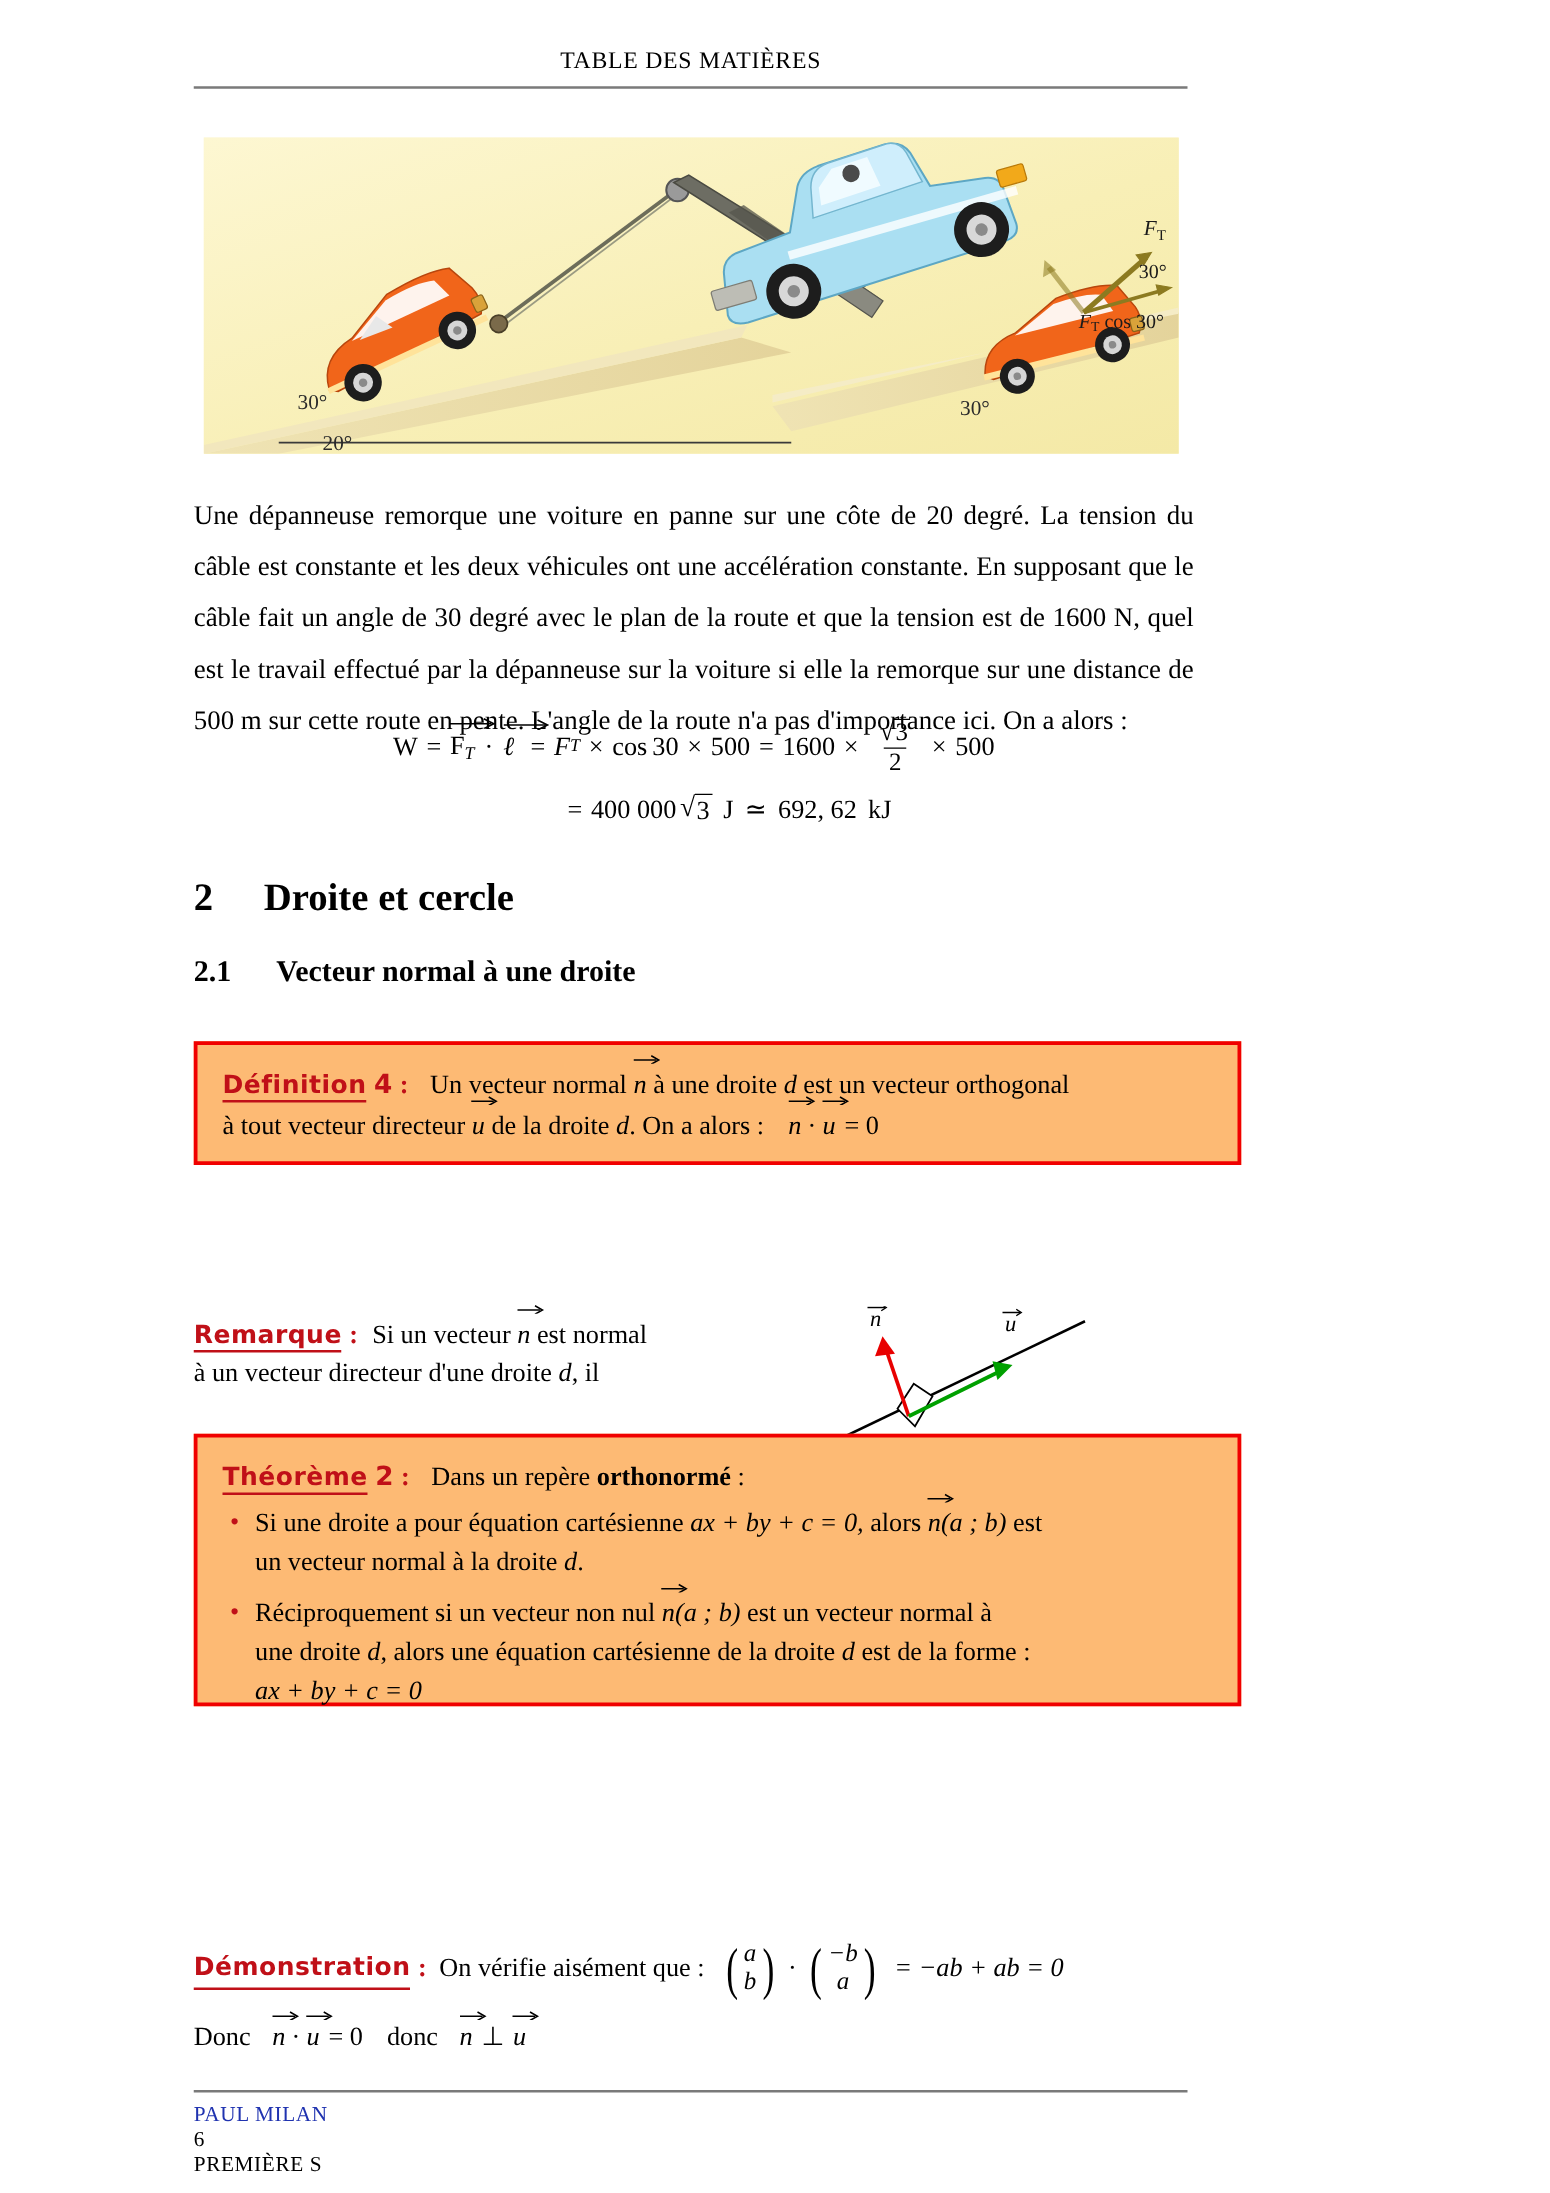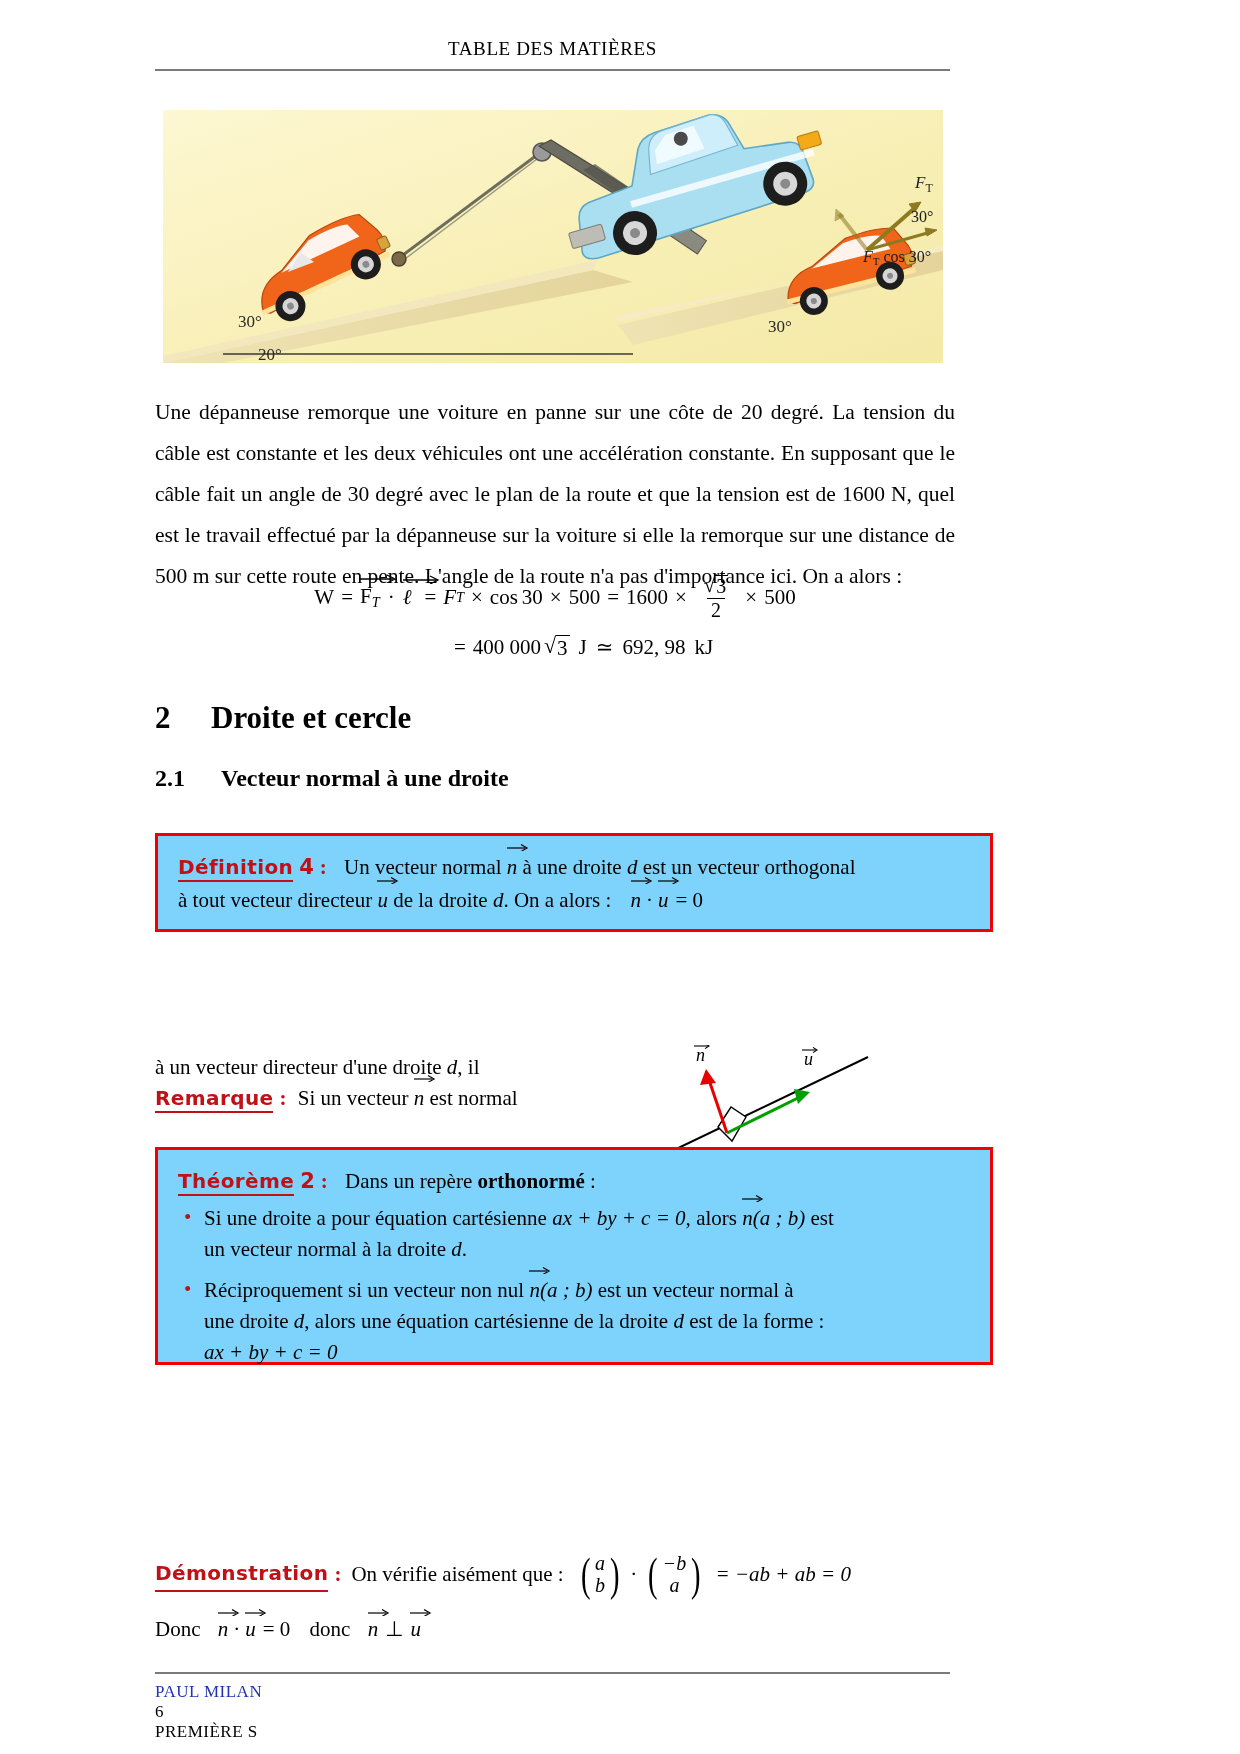"692, 98" span { text: 98 -> 62 }
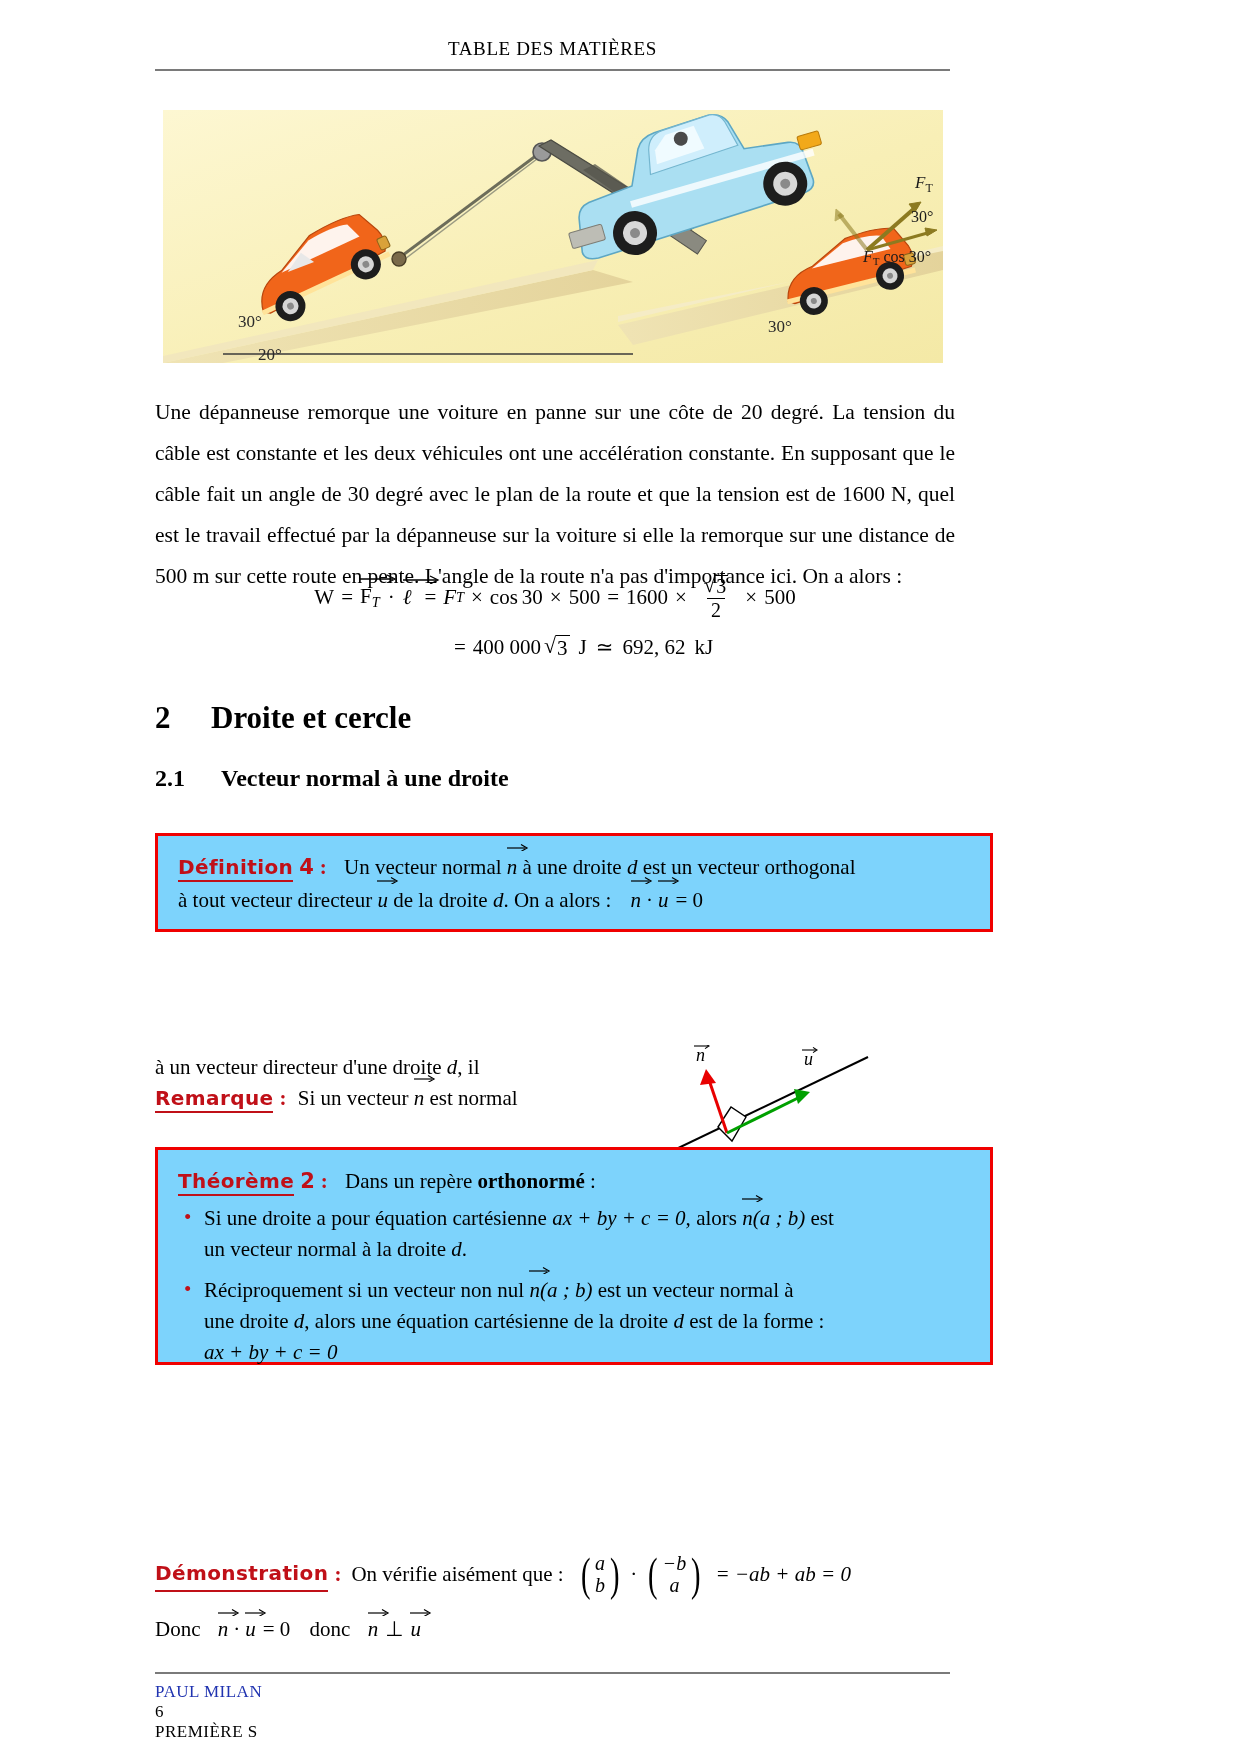"Définition 4 : Un vecteur" .framebox { background: #7dd3fc -> #fdba74 }
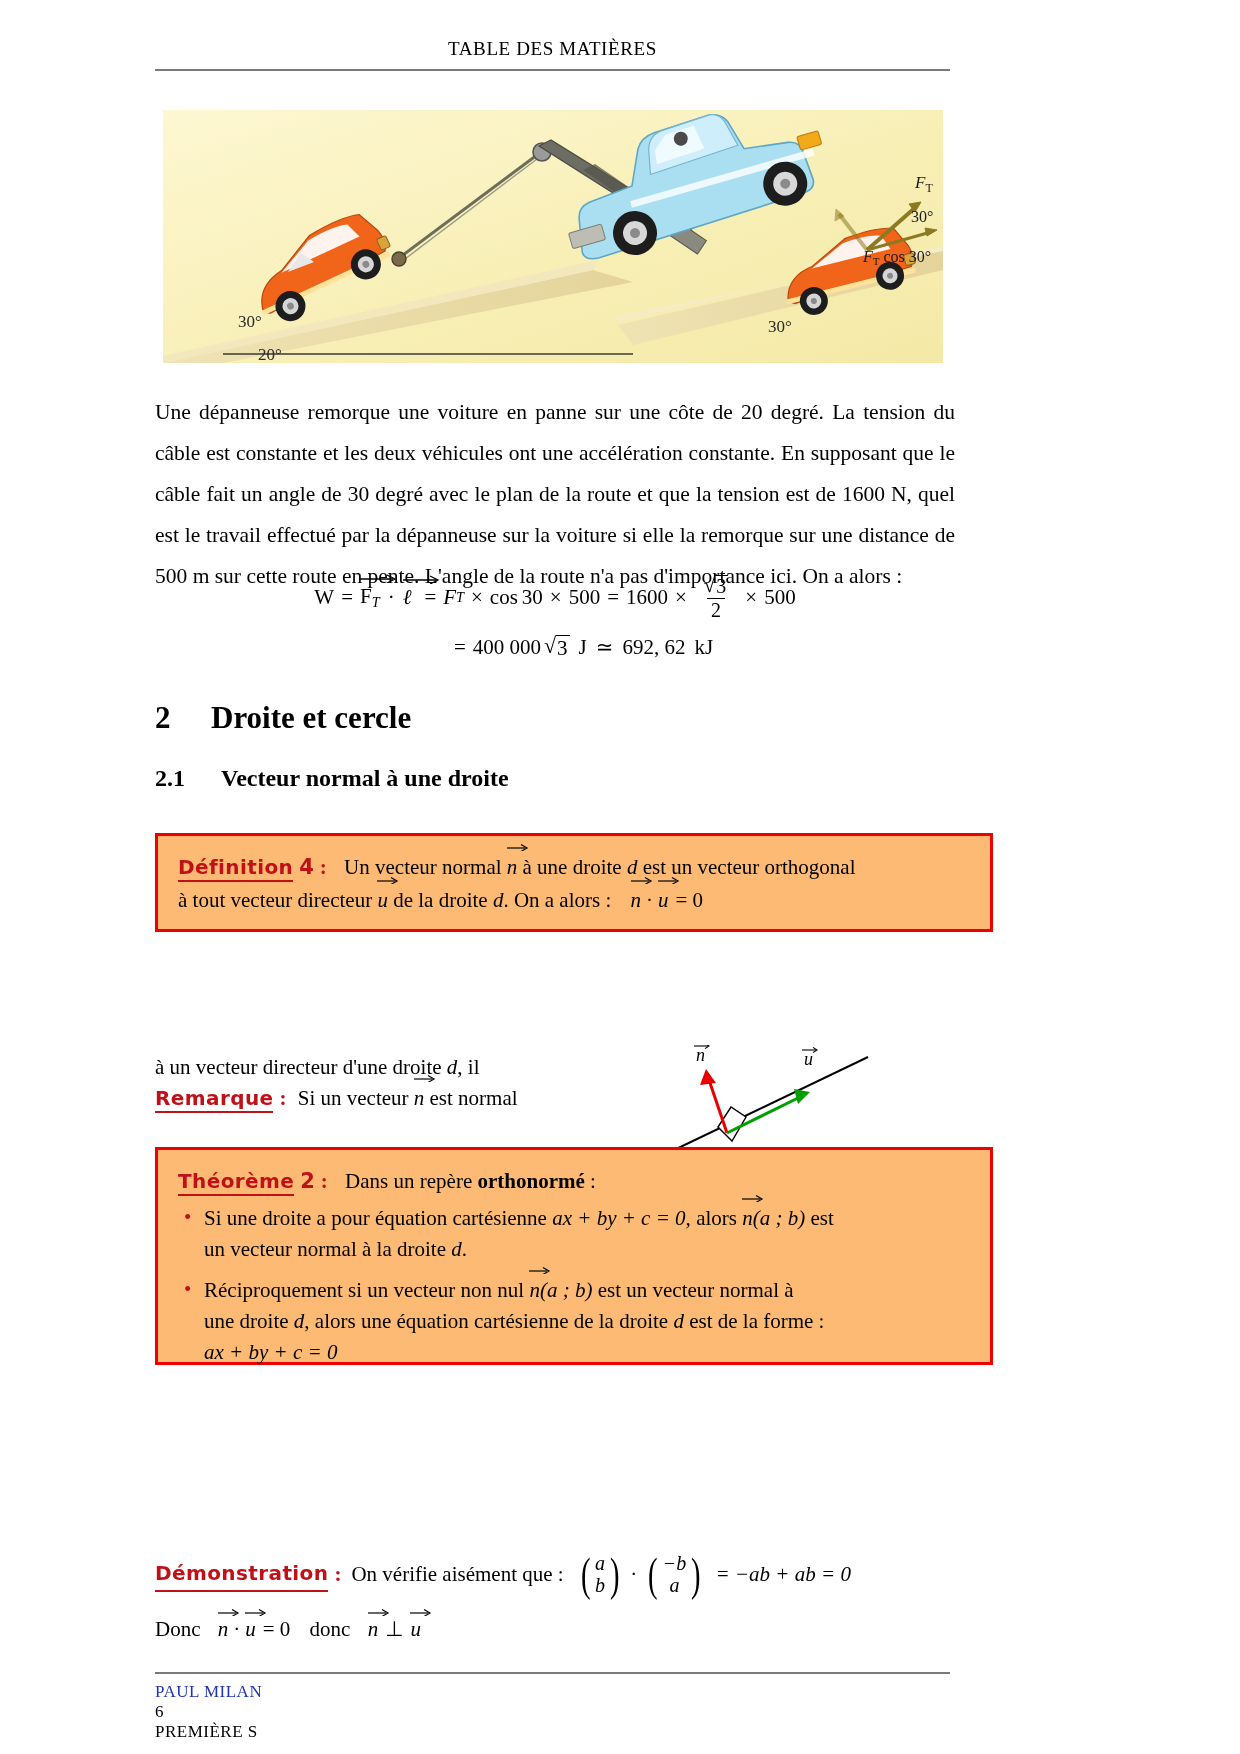"à un vecteur directeur d'une" div { order: before "Remarque : Si un vecteur" -> after "Remarque : Si un vecteur" }
